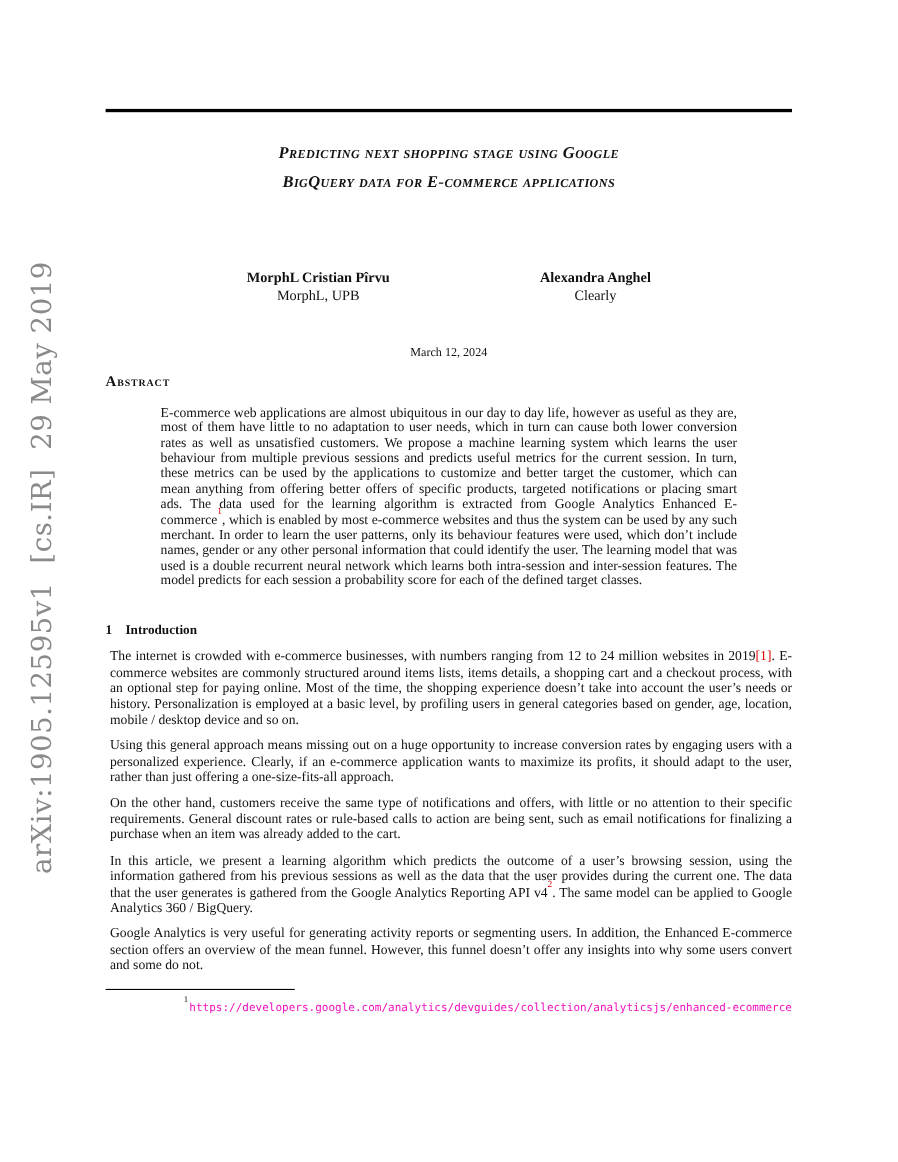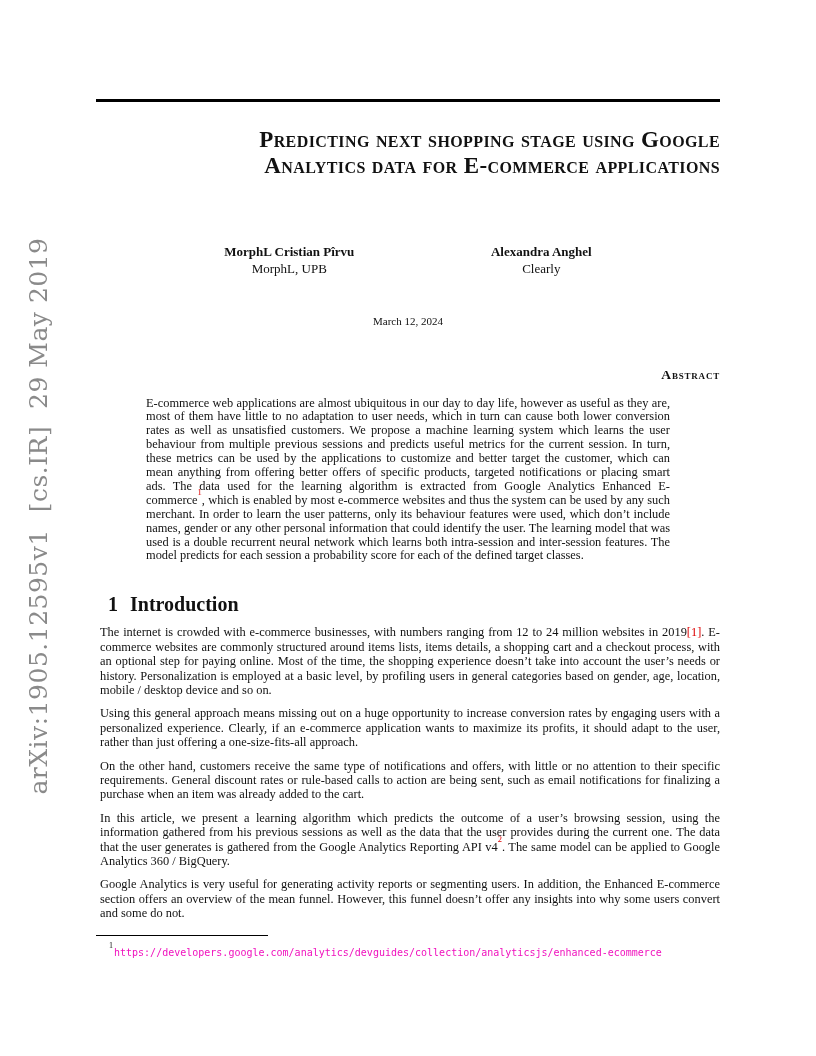"Predicting next shopping stage using" .title { font-size: 23px -> 15px; font-style: none -> italic; text-align: right -> center }
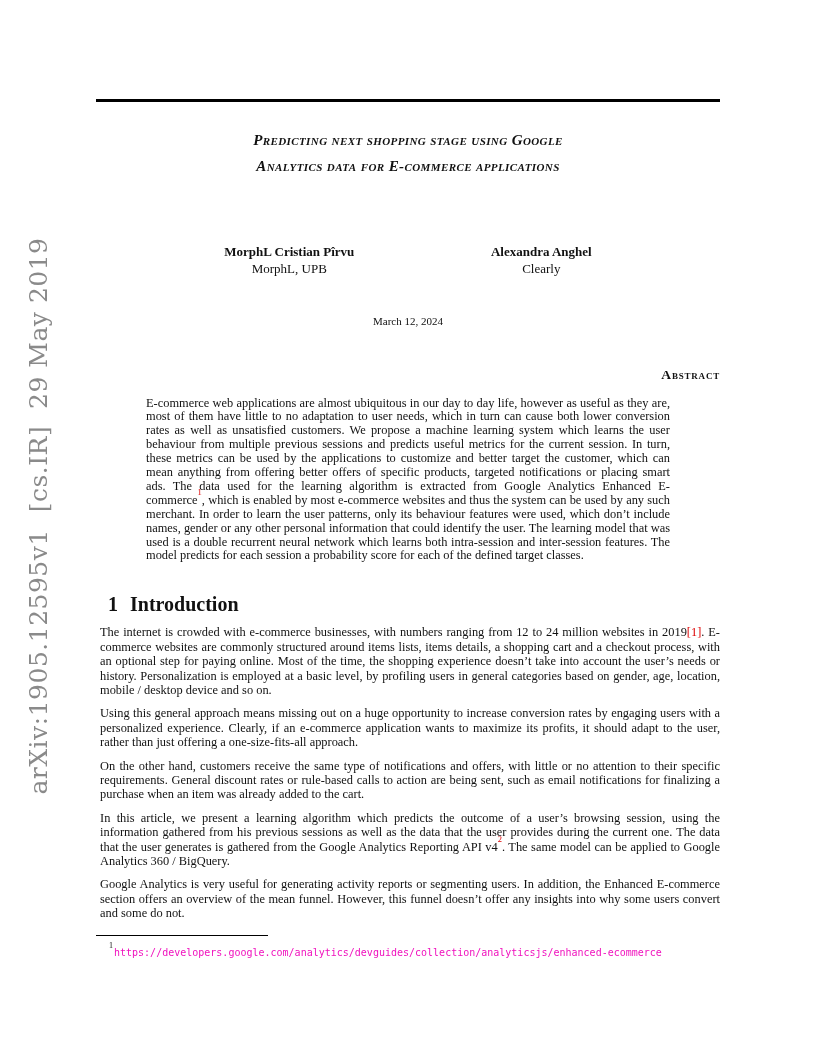"Analytics data for E-commerce" div { text: Analytics -> BigQuery }
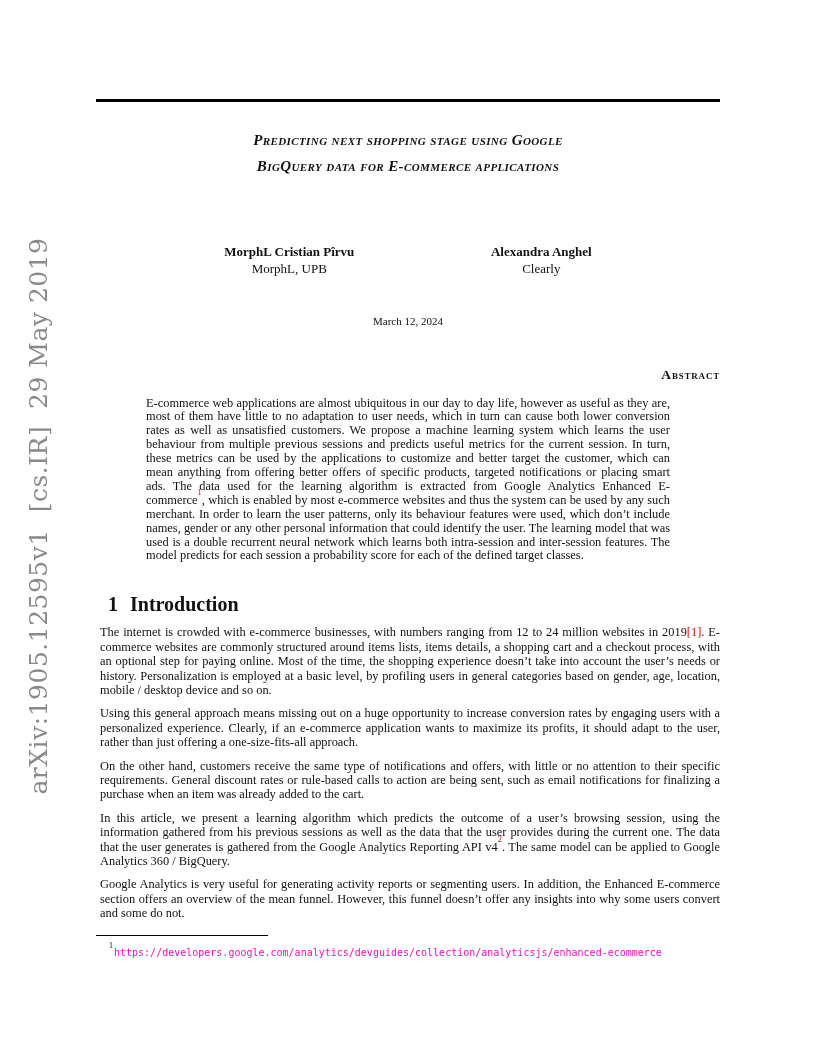"Abstract" .abstract-heading { margin-top: 40px -> 12px; text-align: right -> left }
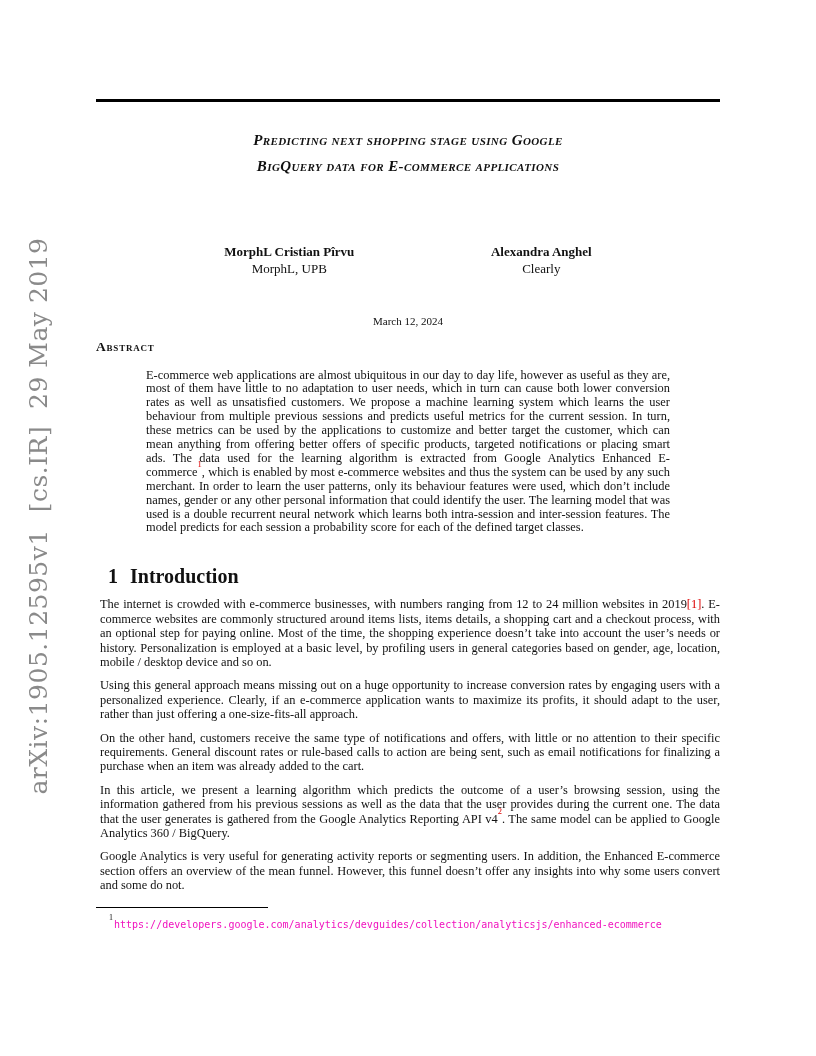"1 Introduction" .section-heading { font-size: 20px -> 12px; margin: 30px 0 0 12px -> 30px 0 0 0 }
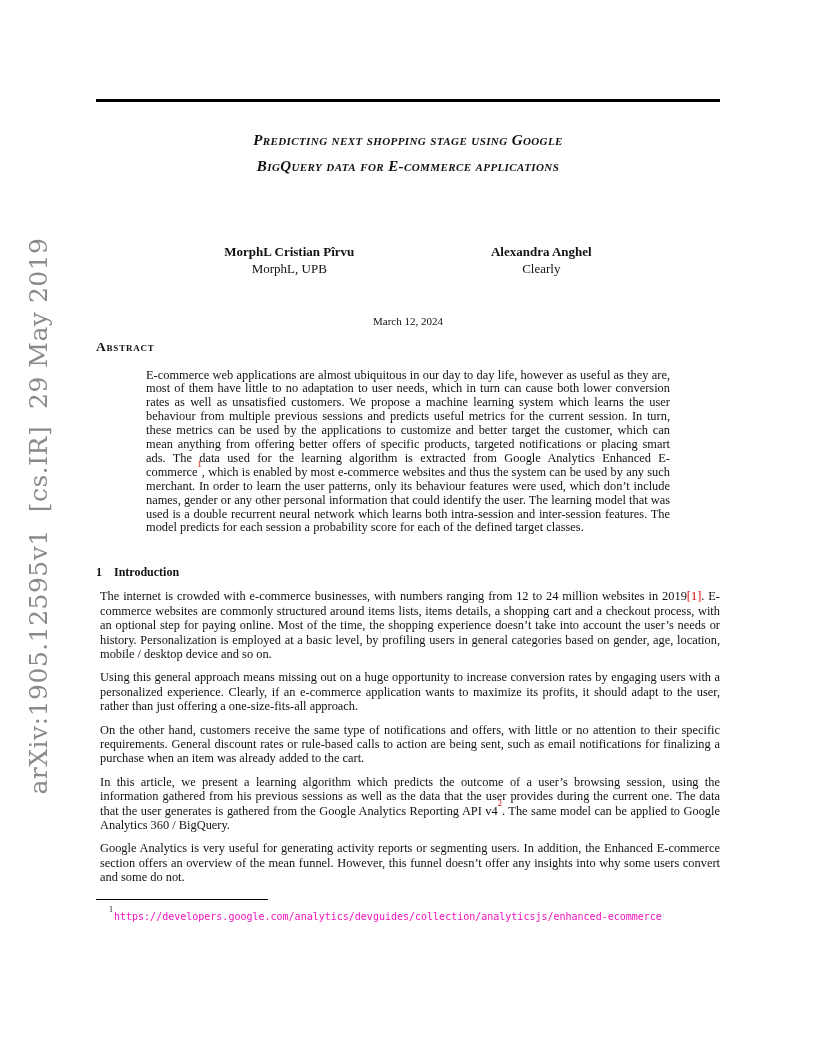"1https://developers.google.com/analytics" .footnote { text-align: none -> right }
